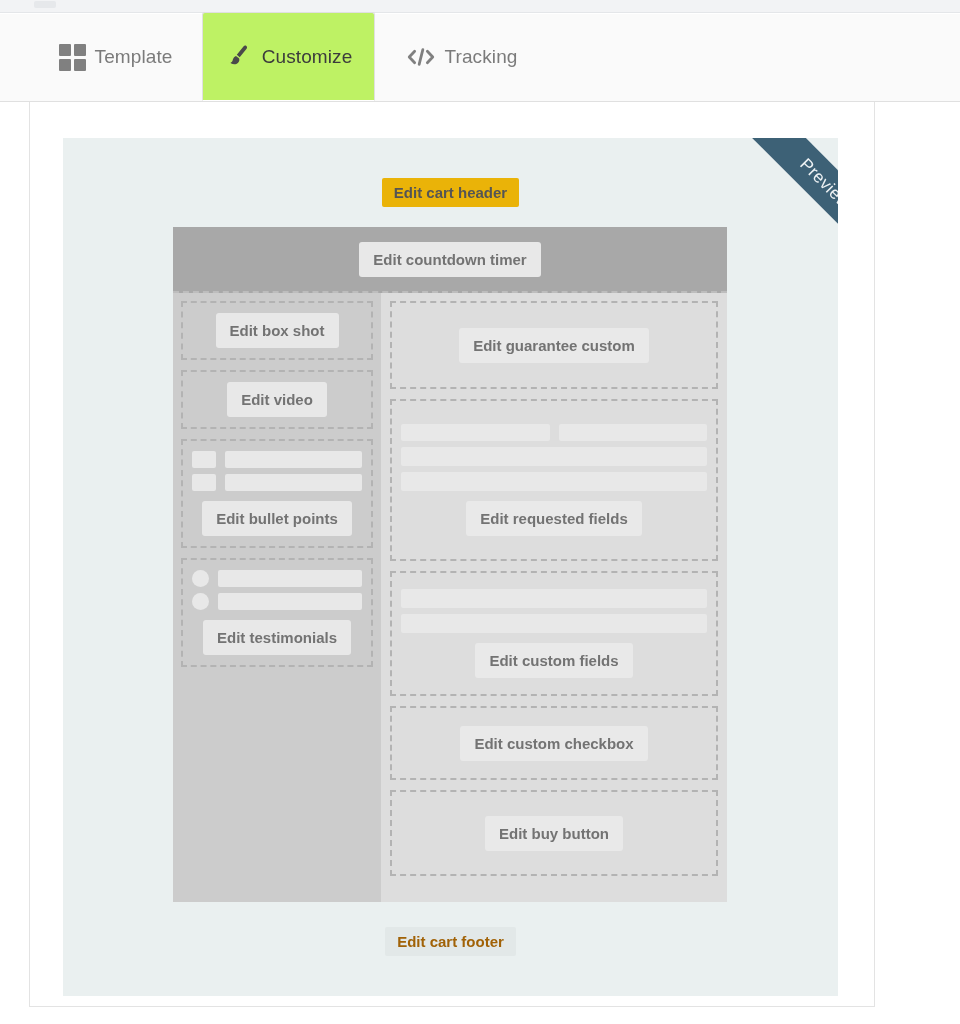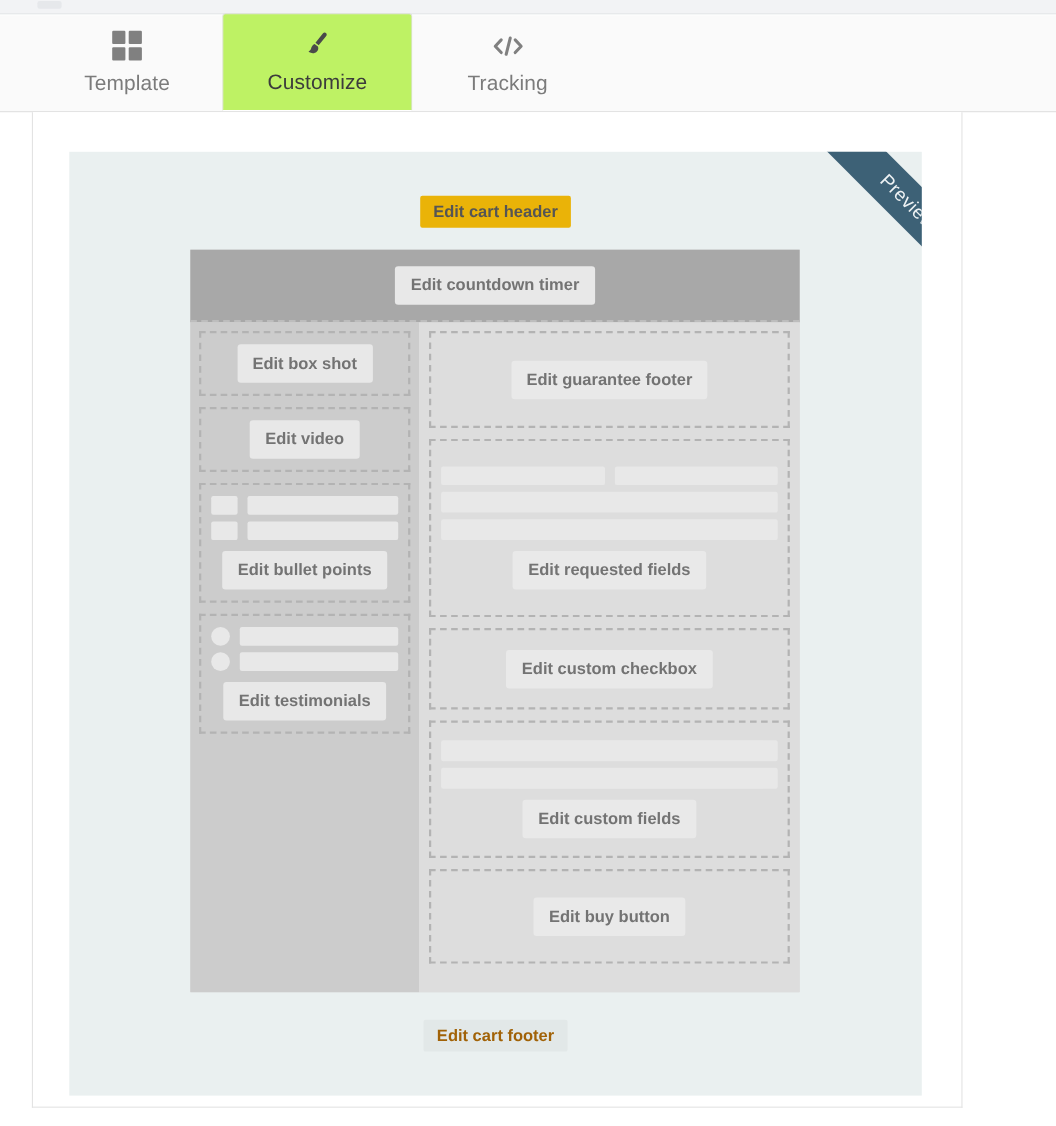"Template" .tab { flex-direction: column -> none }
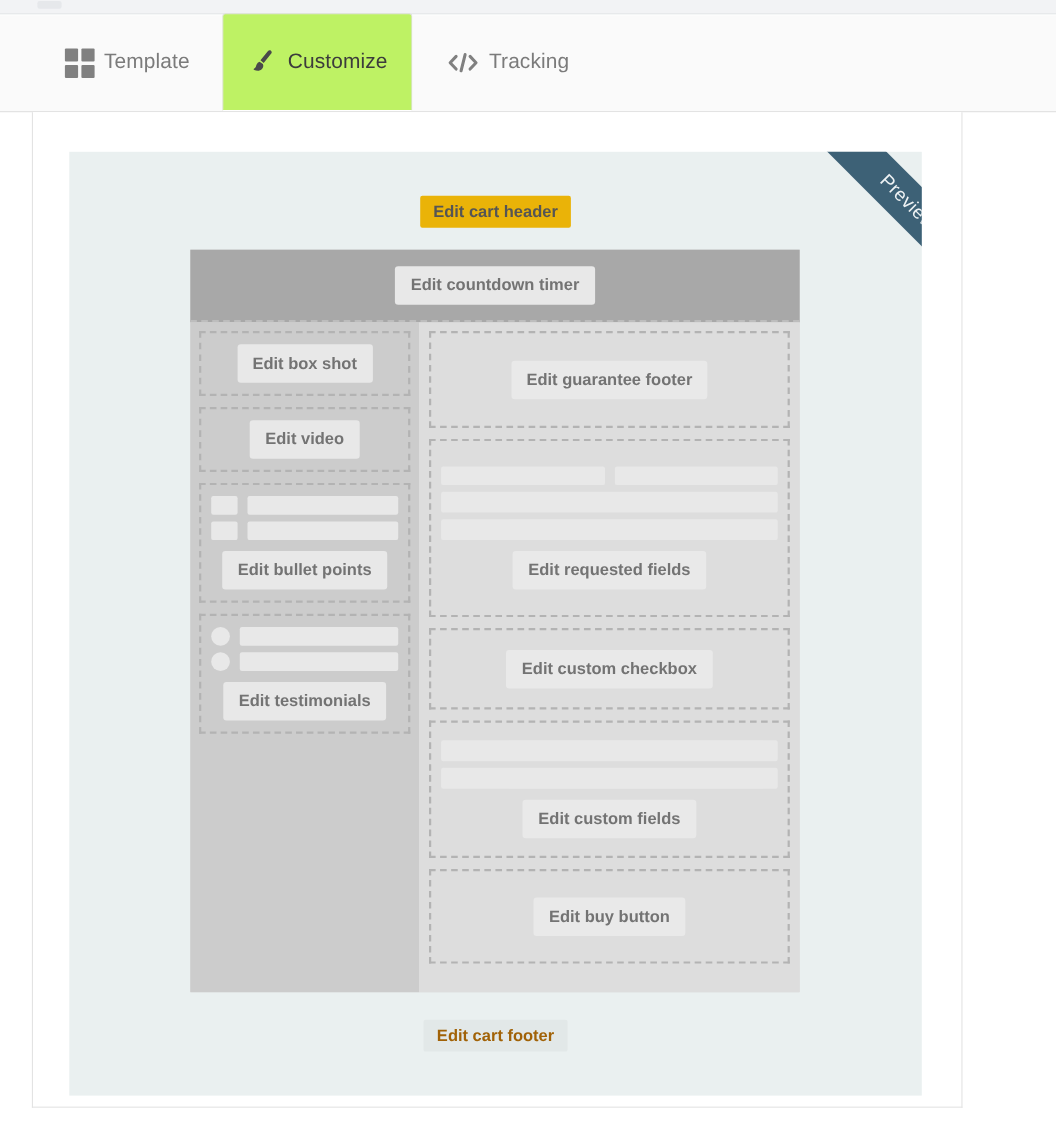"Edit guarantee footer" button.edit-btn { text: footer -> custom }
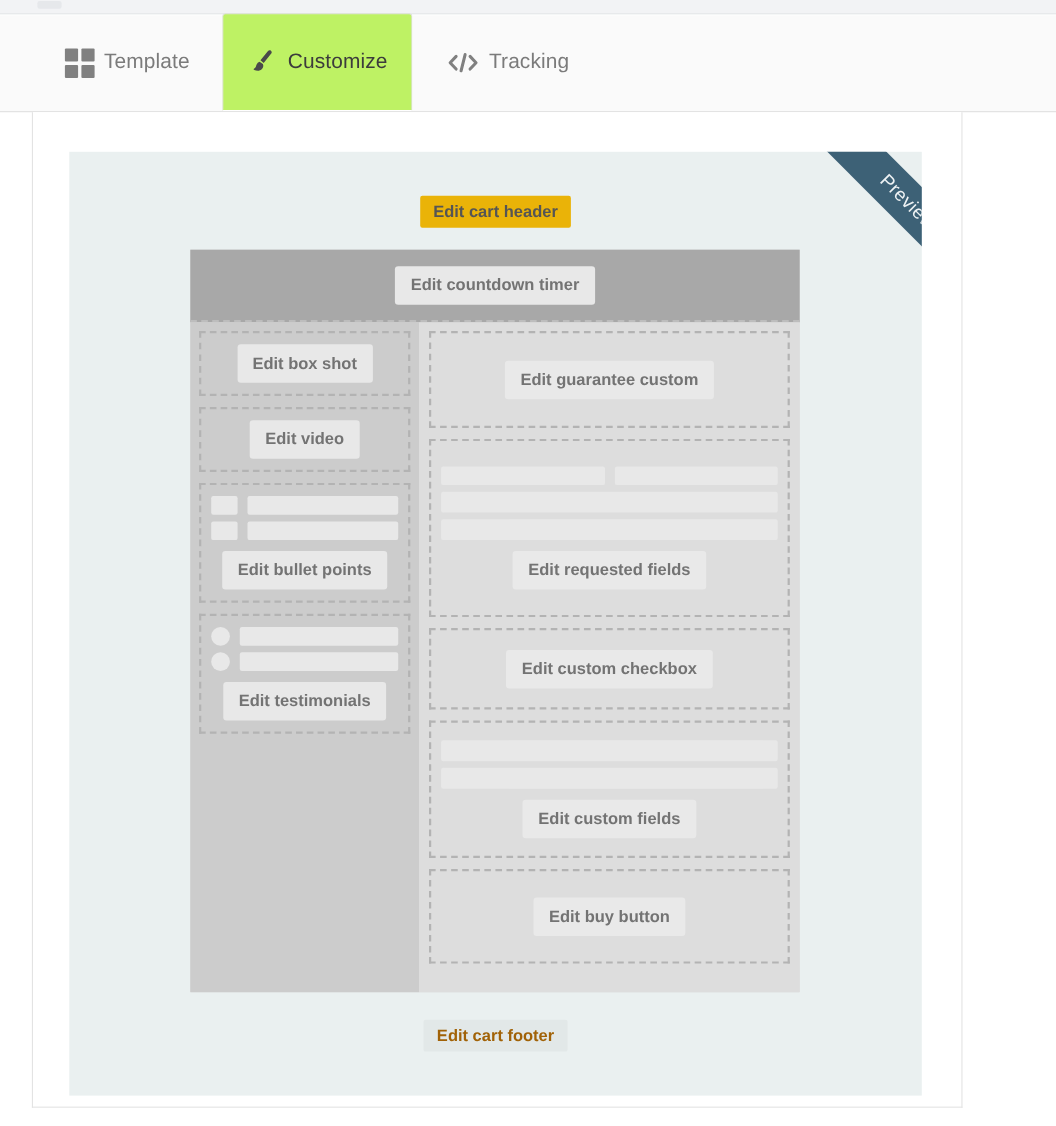"Edit custom checkbox" div.widget { order: before "Edit custom fields" -> after "Edit custom fields" }
